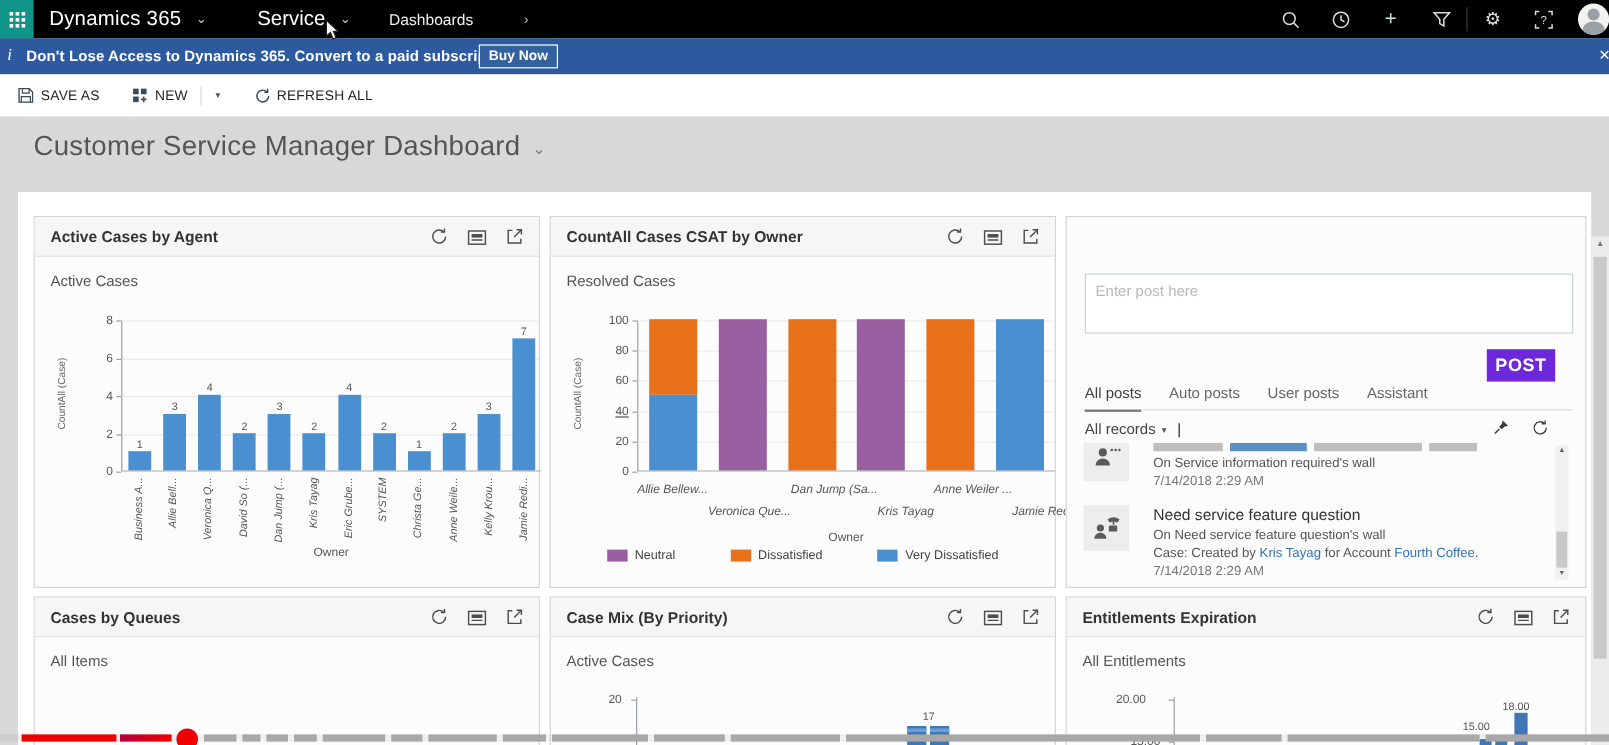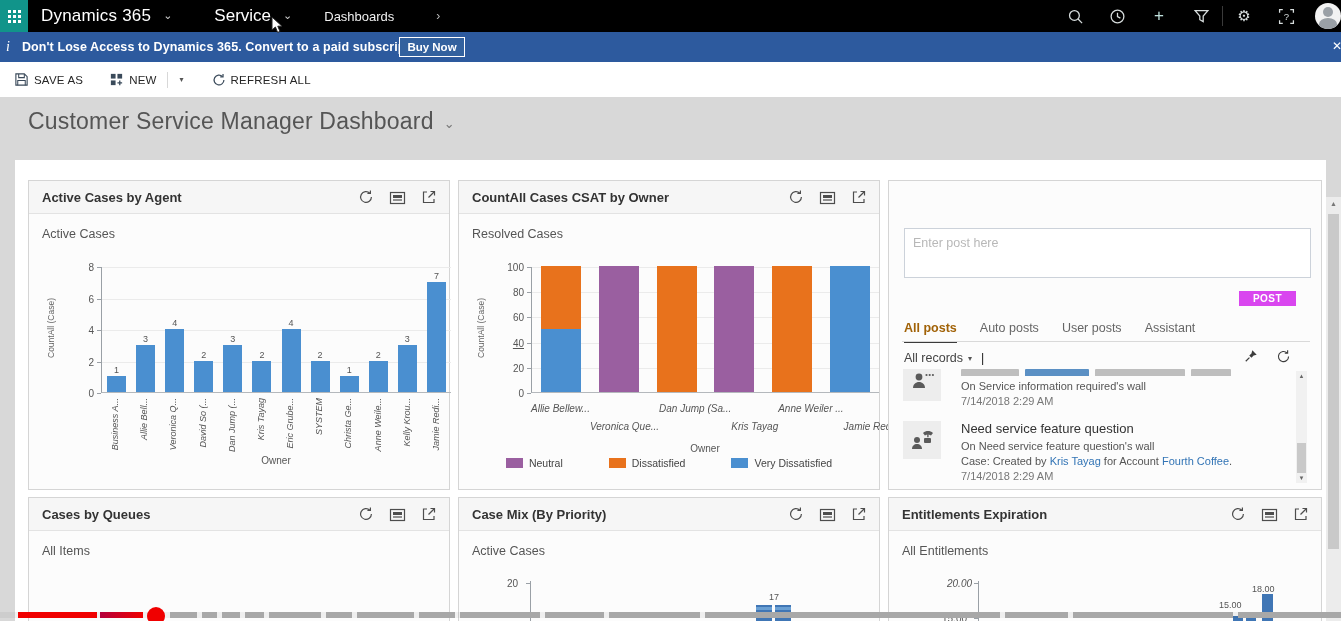"POST" .postbtn { background: #d946ef -> #6d28d9; font-size: 10px -> 15px; height: 15px -> 27px }
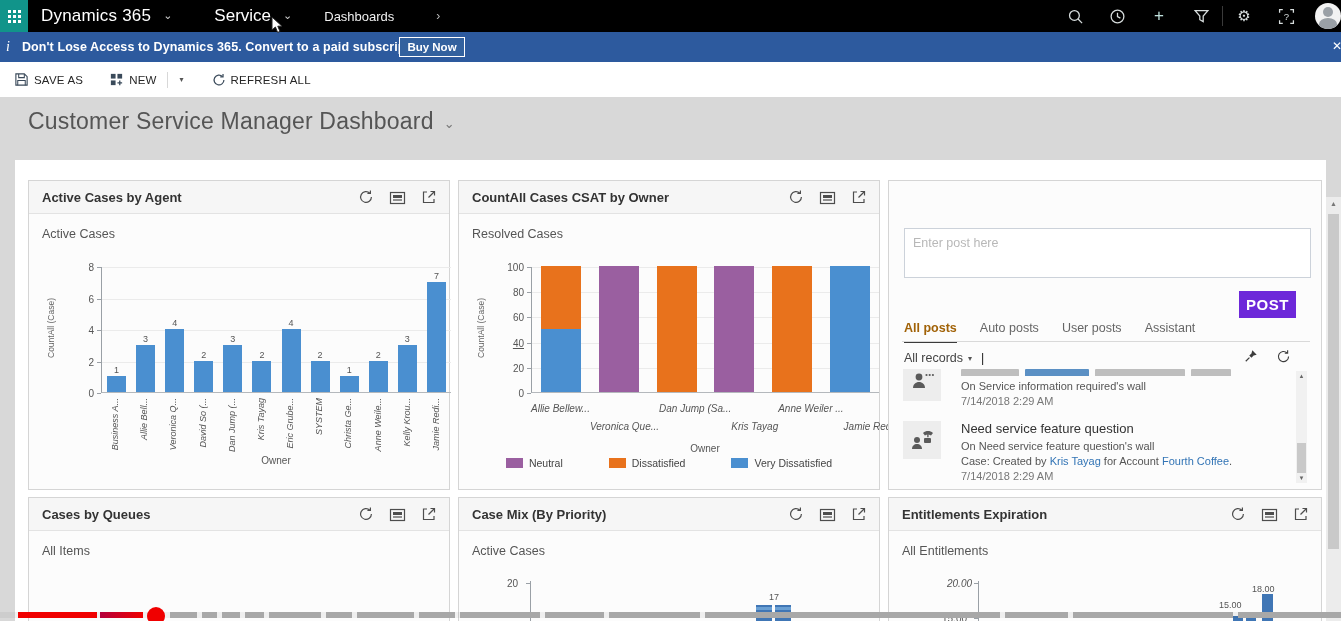"All posts" .tab.active { color: #a16207 -> #404040; font-weight: bold -> none }
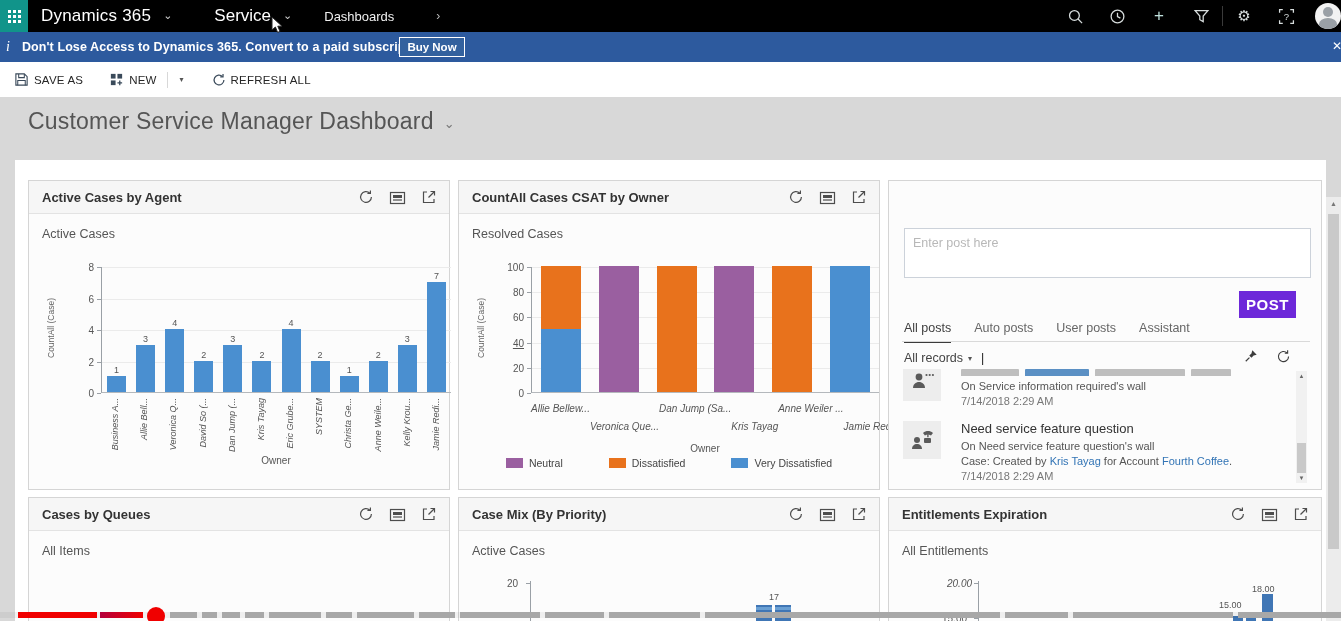"20.00" span.mini-tick { font-style: italic -> none; left: 58px -> 41px }
